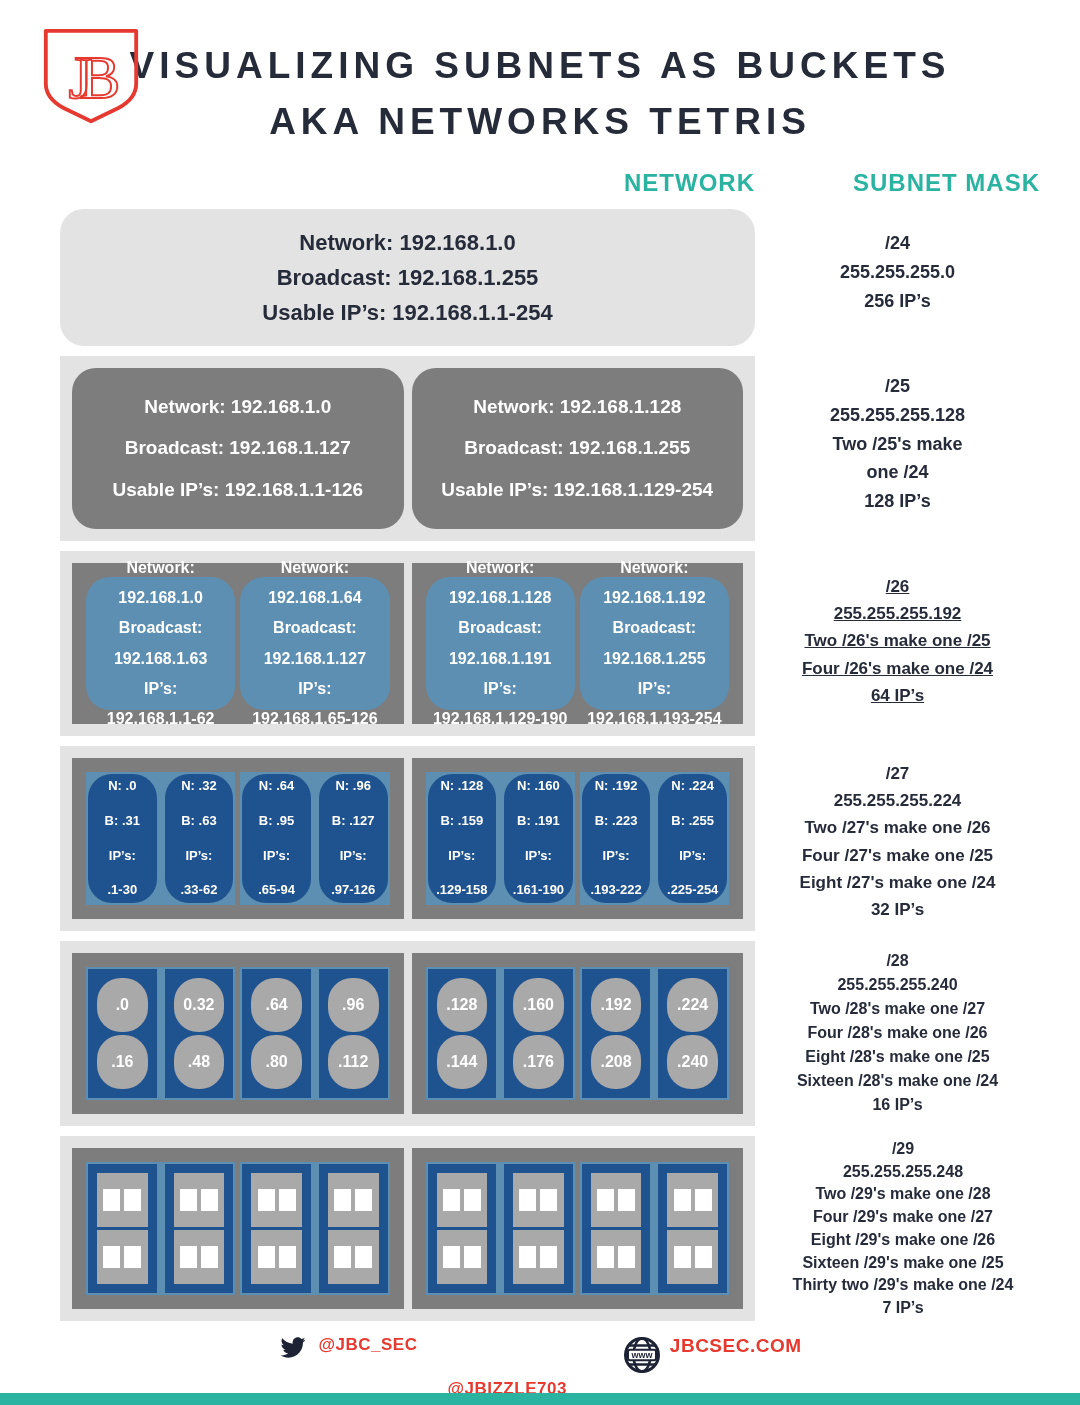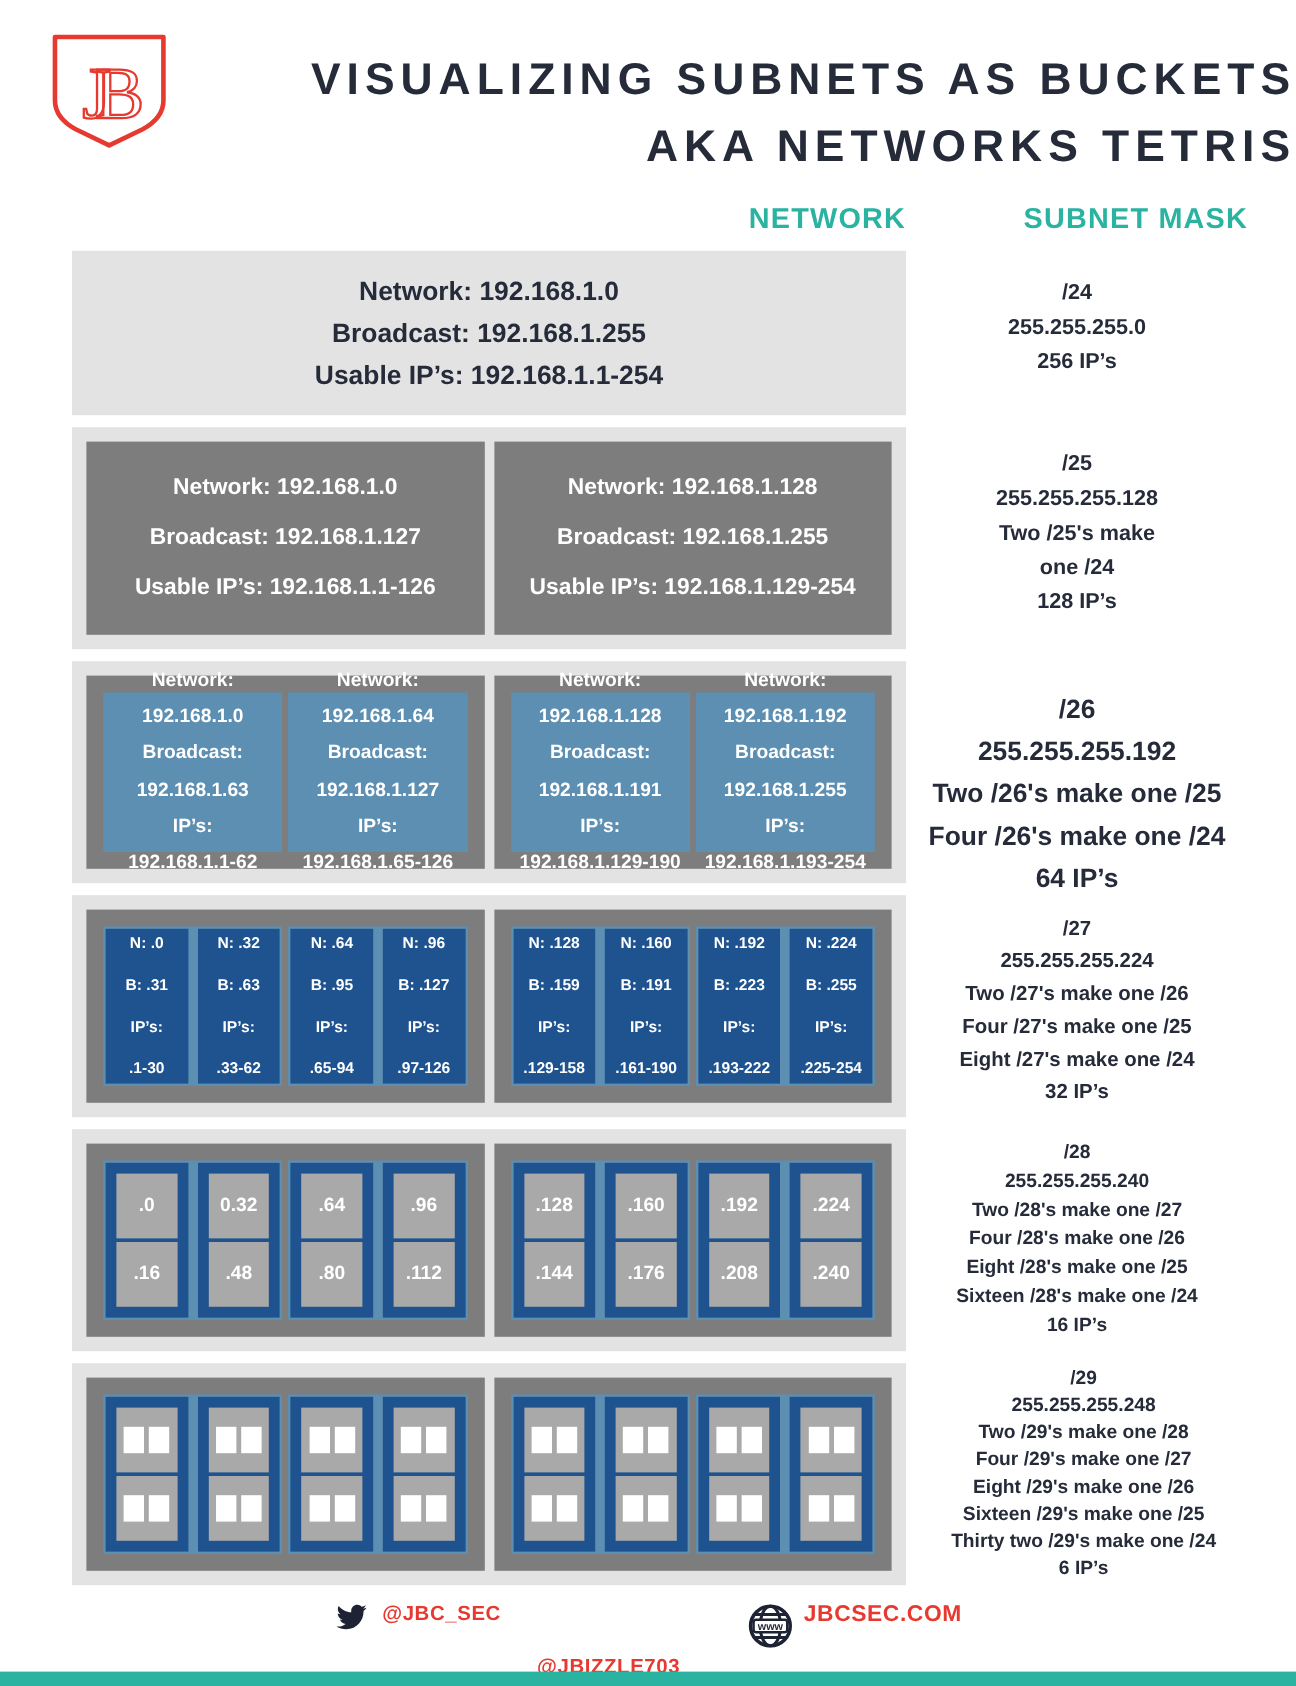"VISUALIZING SUBNETS AS BUCKETS" .titles { text-align: right -> center }
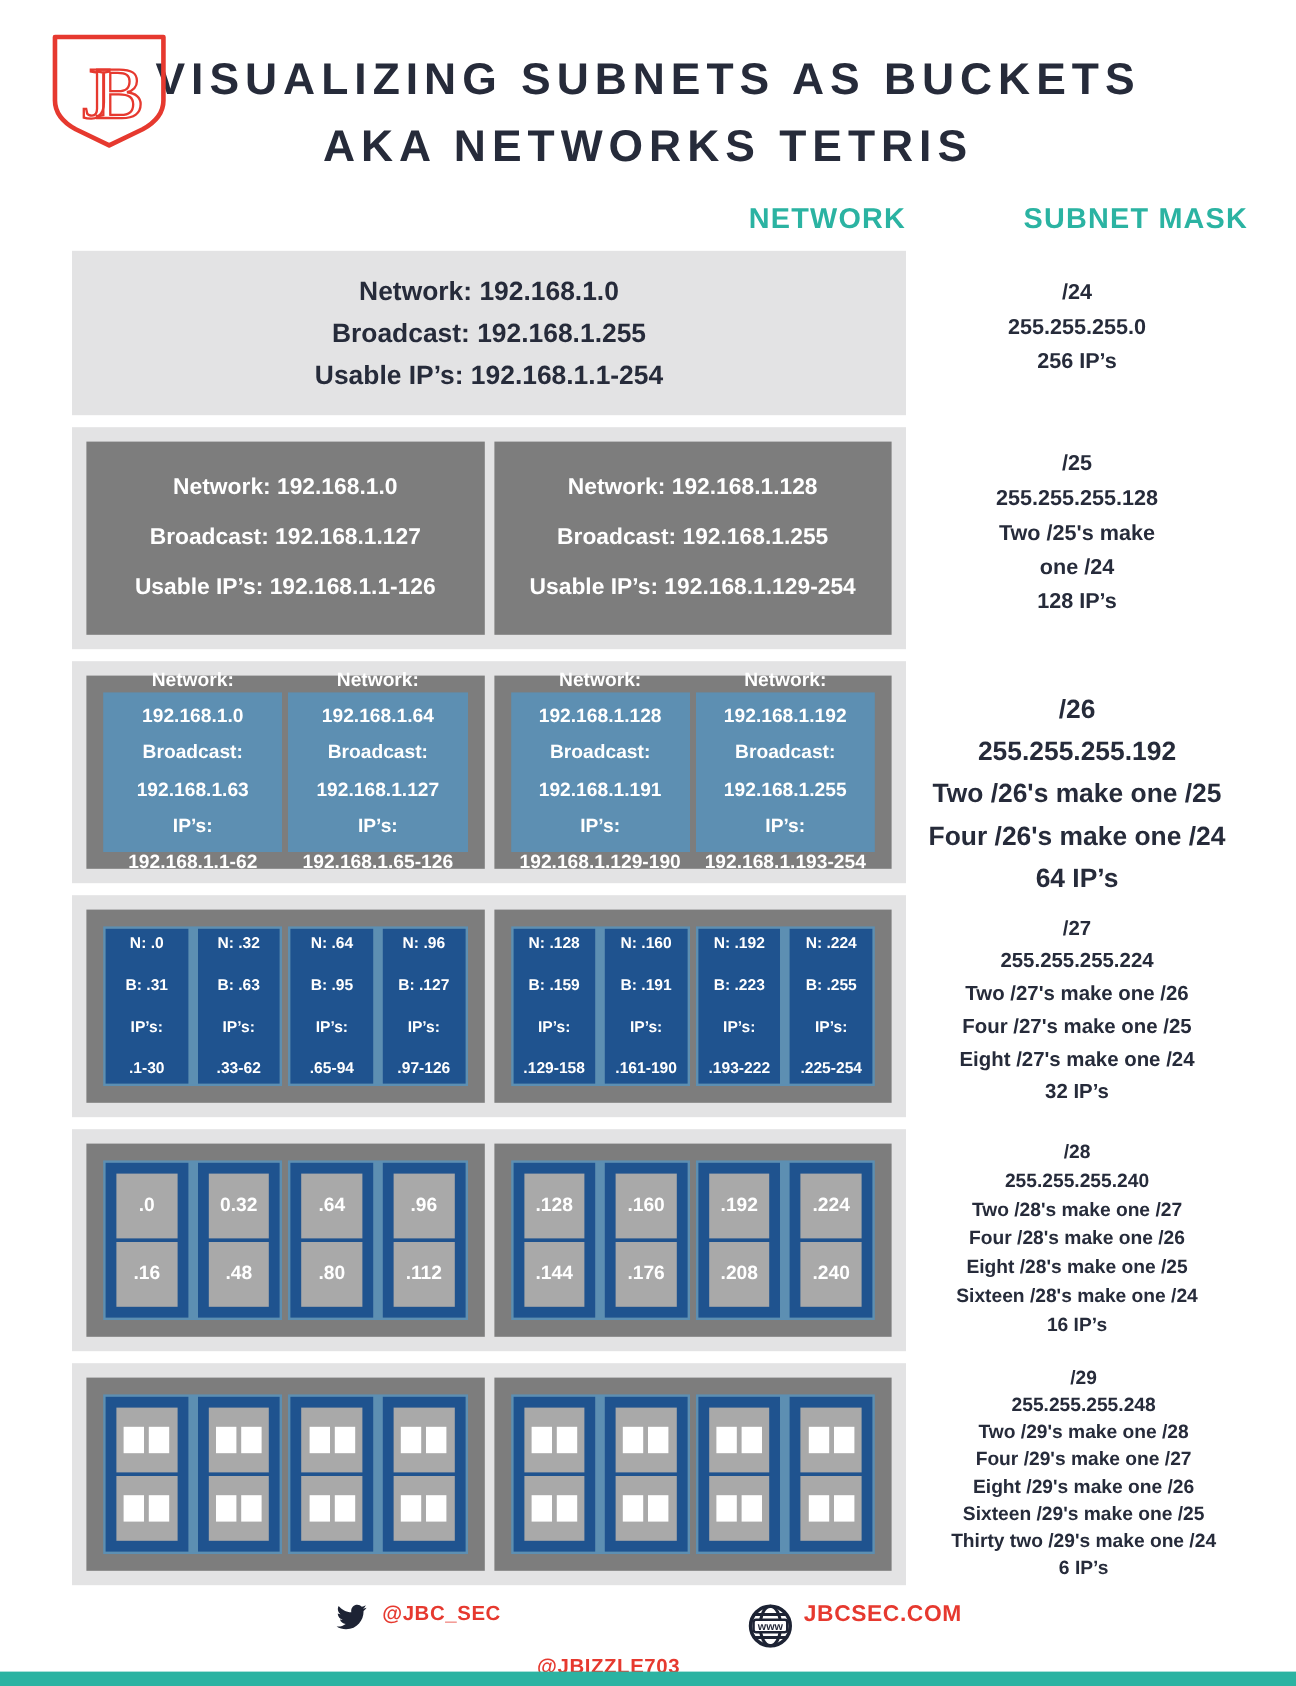"Network: 192.168.1.0" .leaf { border-radius: none -> 24px }
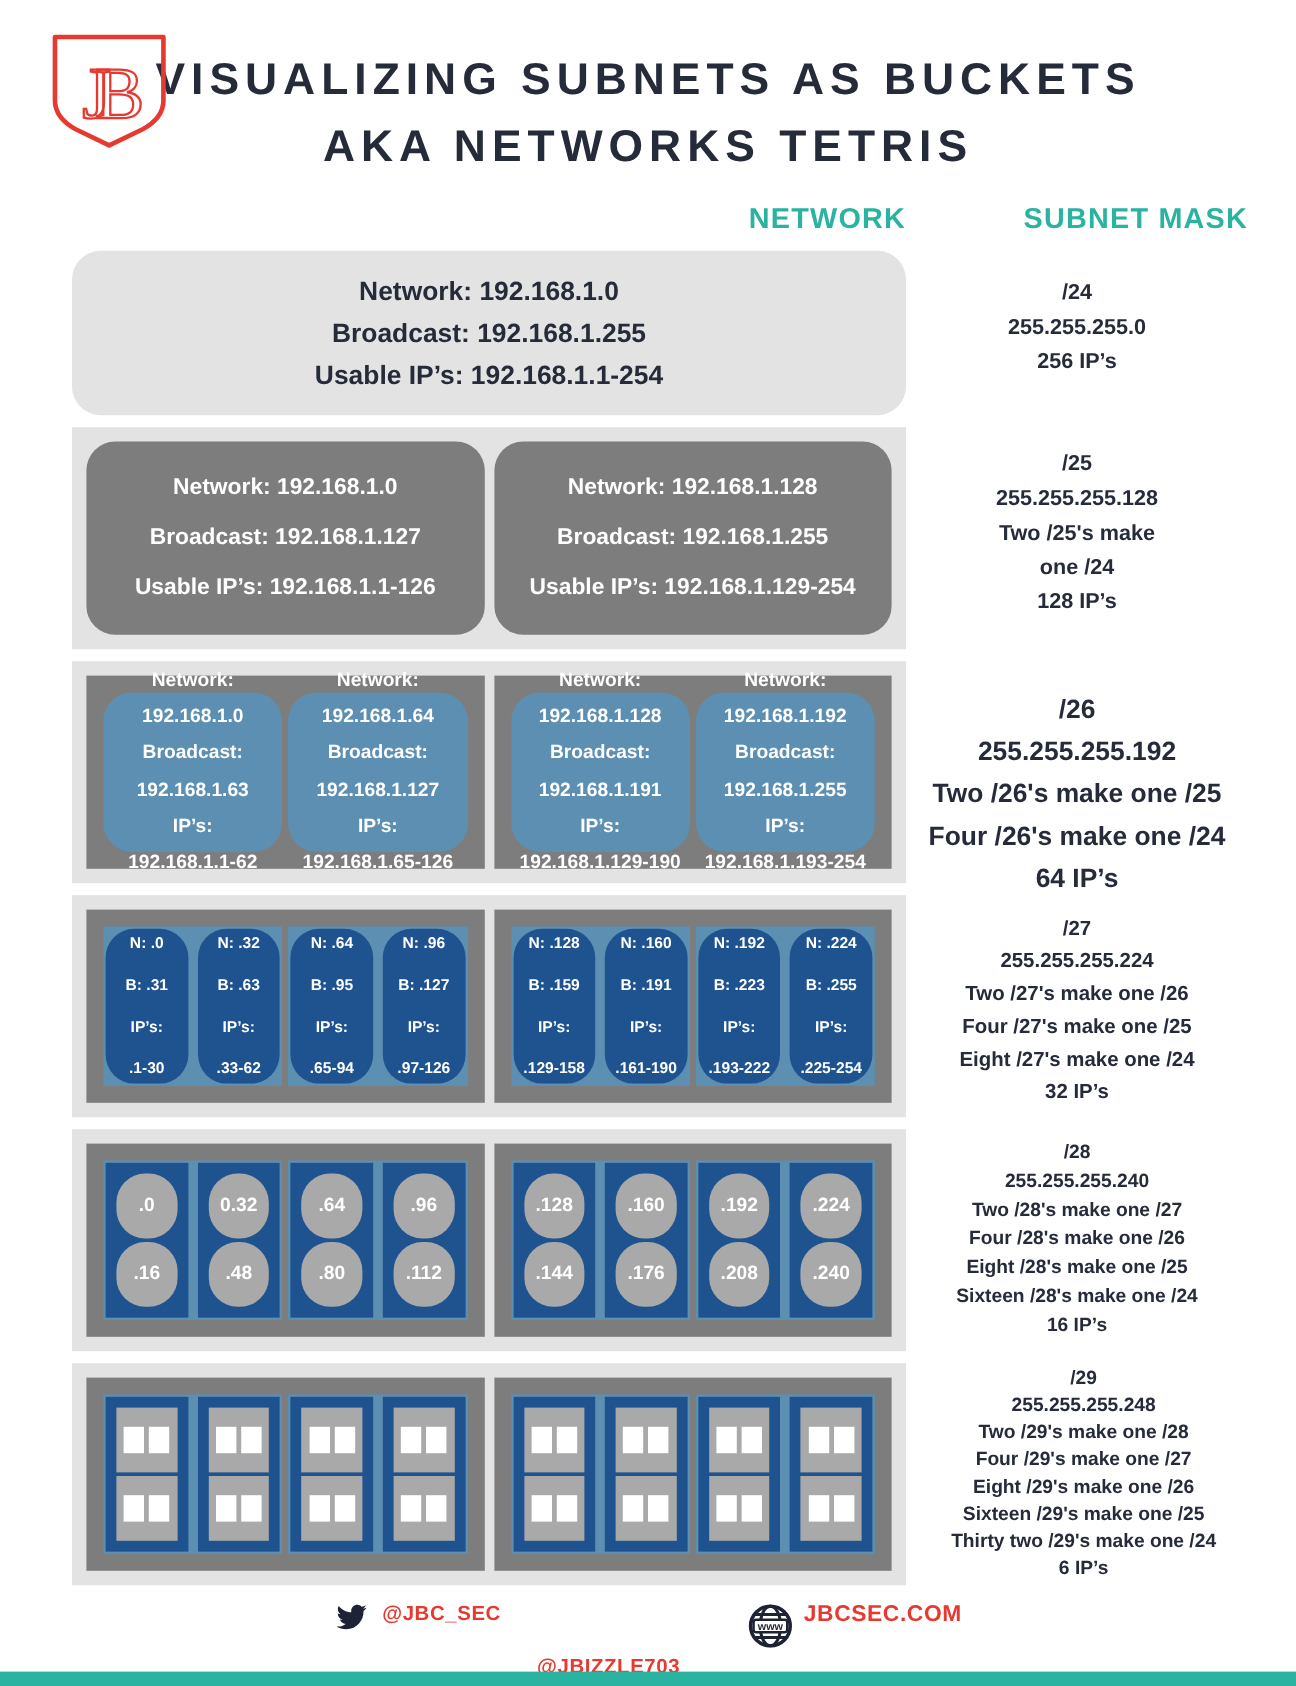"/26" .mask-slash26 { font-size: 22px -> 17px; text-decoration: none -> underline }
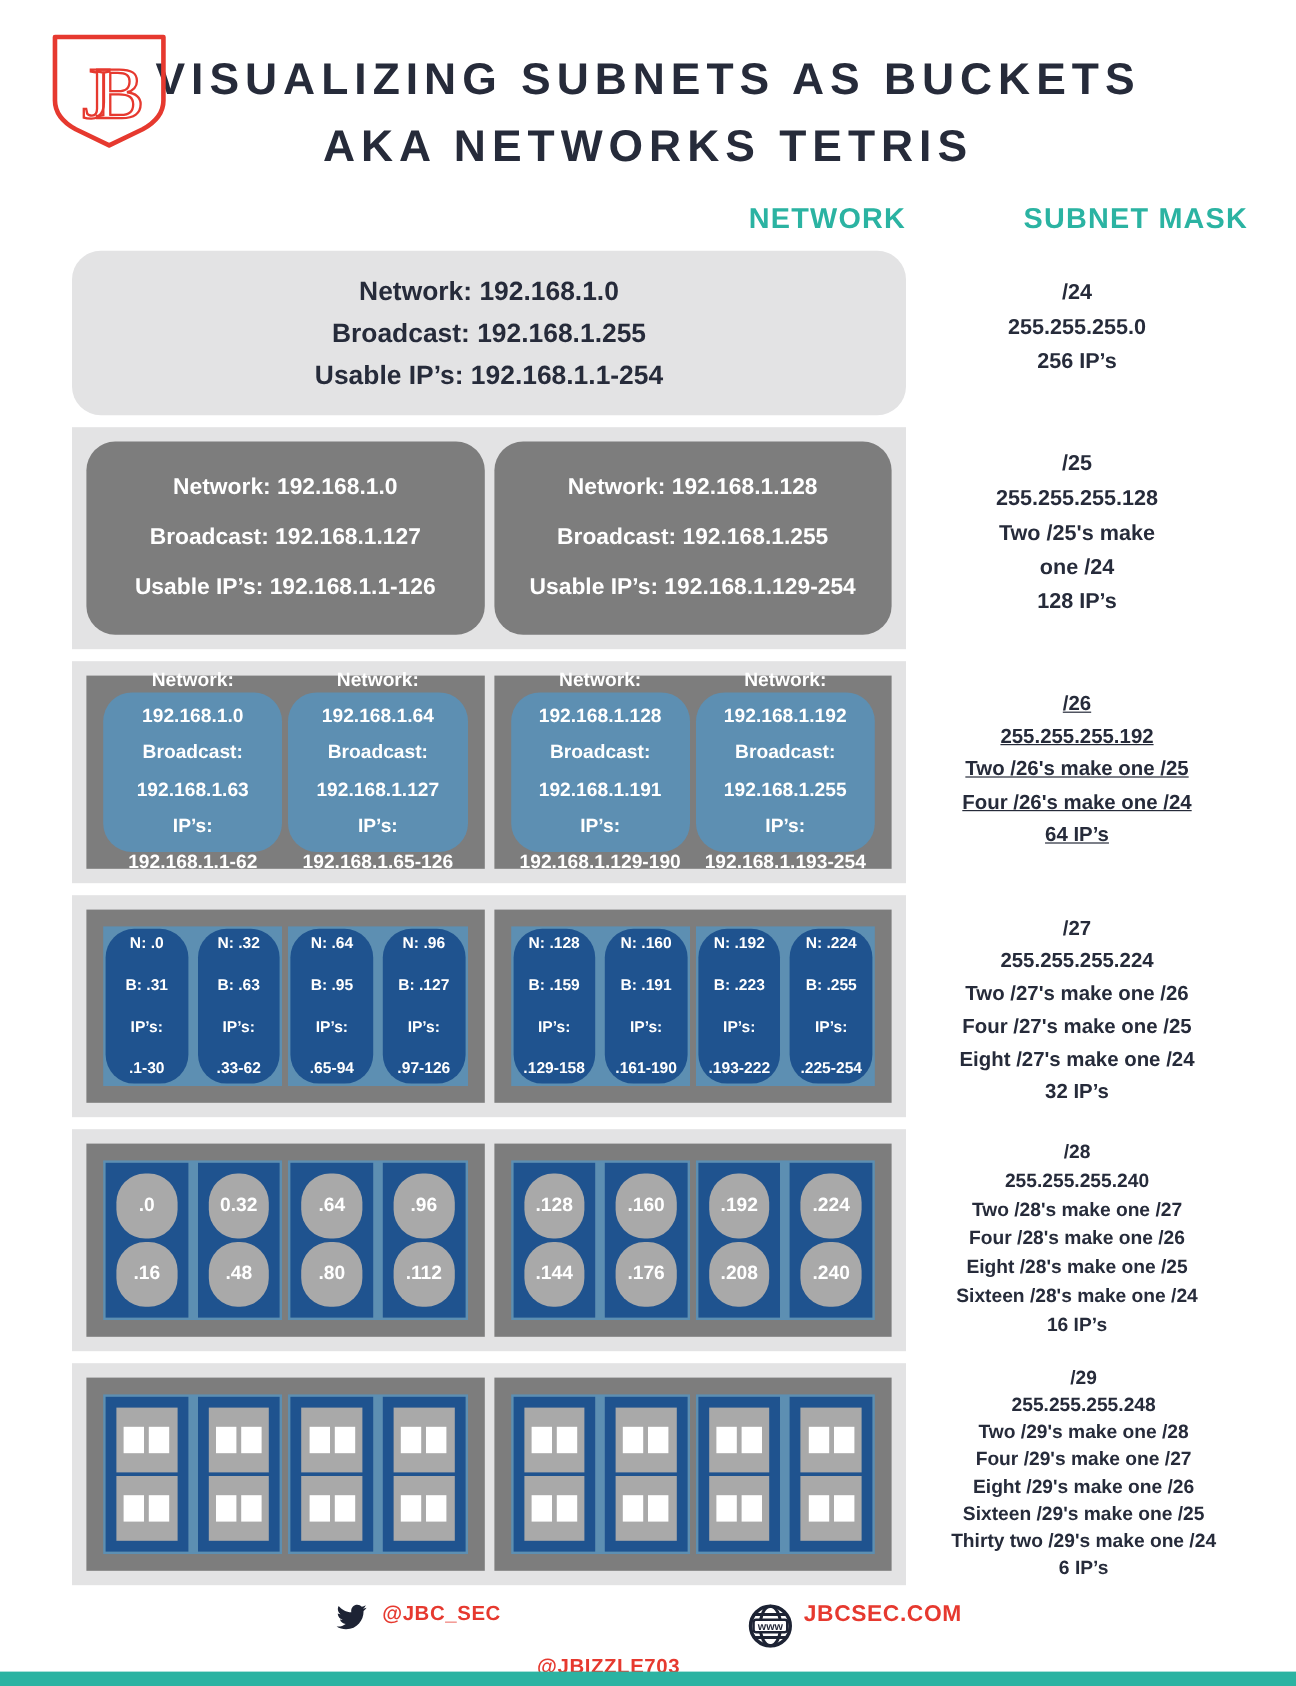"6 IP’s" div.mask-line { text: 6 -> 7 }
